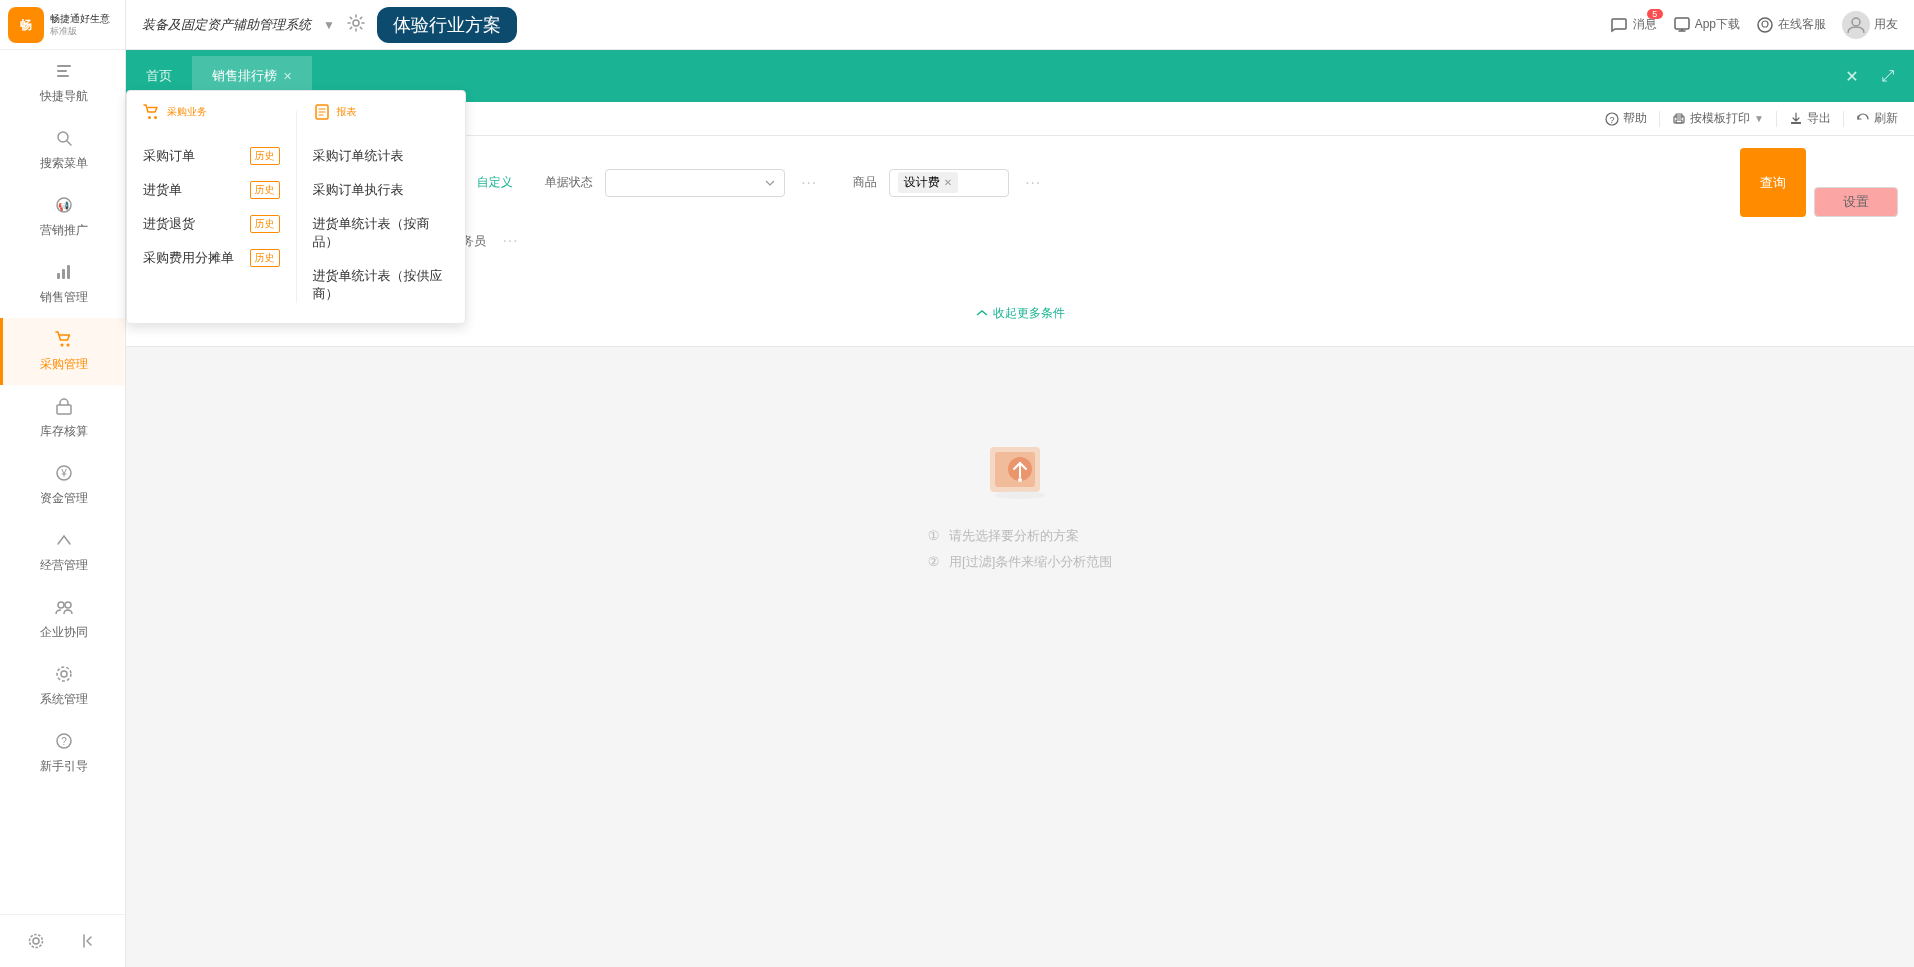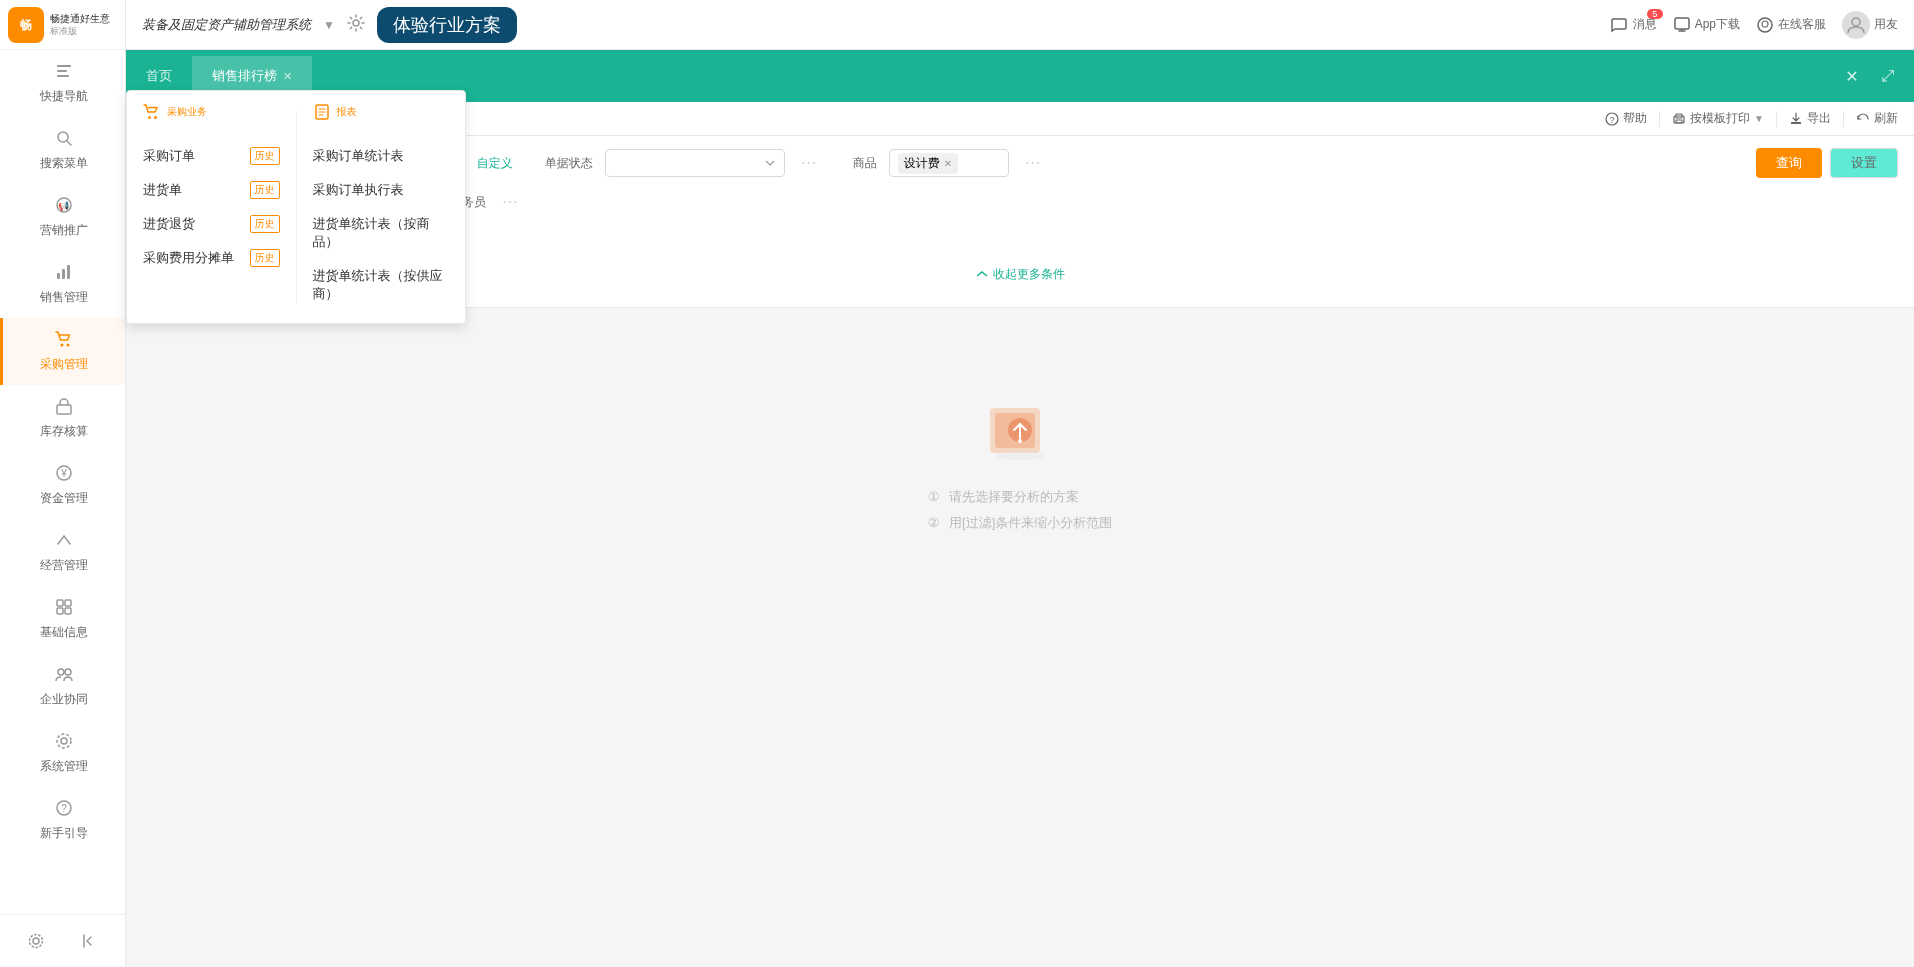"设置" .set-btn { background: #5eead4 -> #fca5a5; margin-top: none -> 39px; padding: 5px 20px -> 5px 28px }
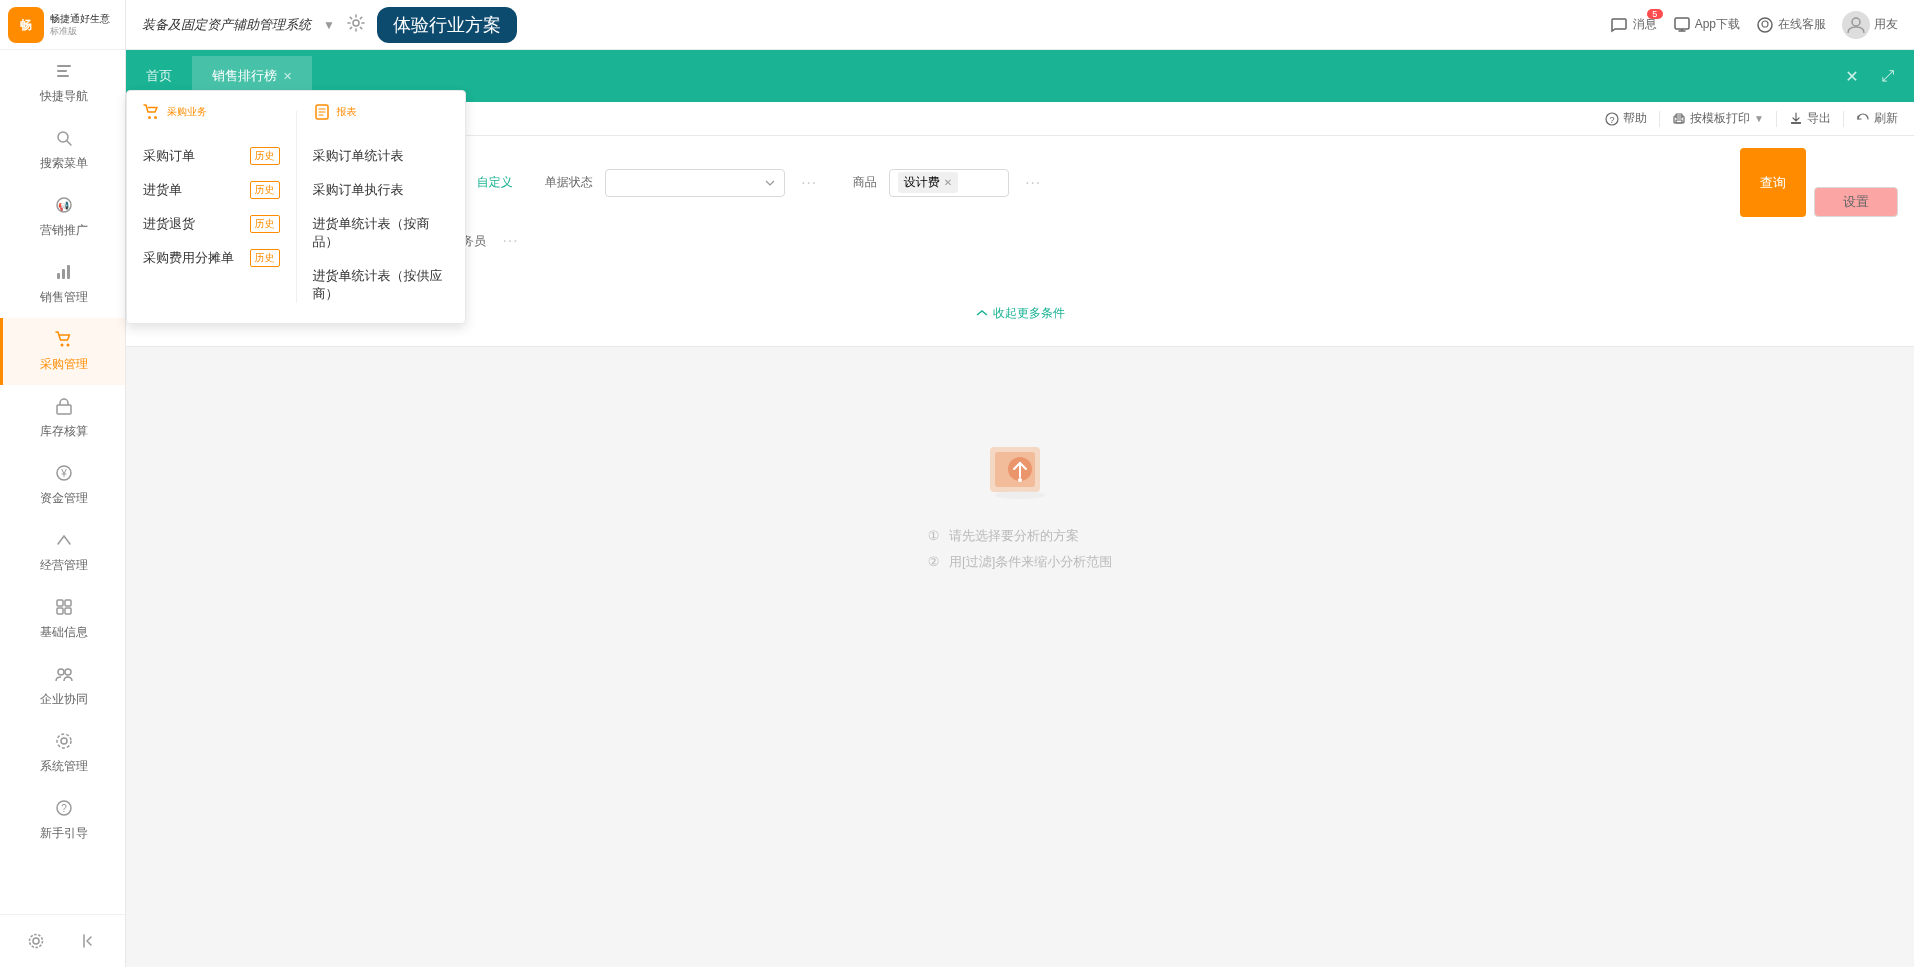"基础信息" div.nav-item { html: <div> <span> <svg> <rect></rect> <rect></rect> <rect></rect> <rect></rect> </svg> </span> <span>基础信息</span> </div> -> none }
